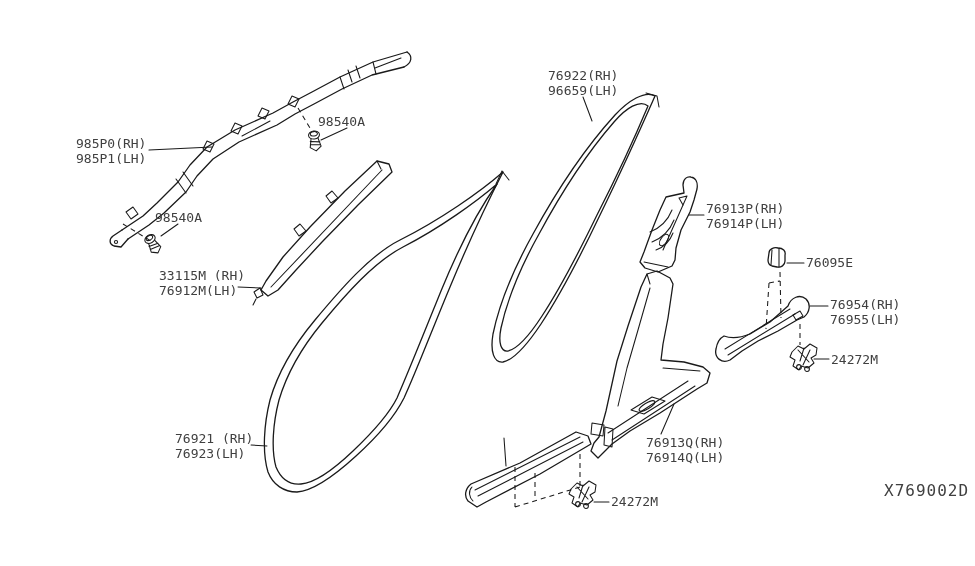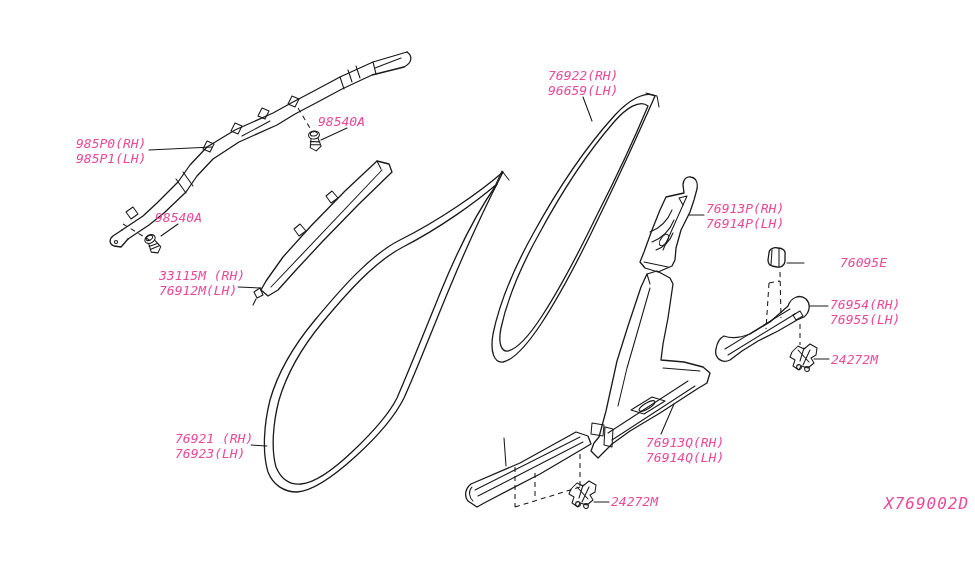"76922(RH)" .lbl { color: #ec4899 -> #404040; font-style: italic -> none }
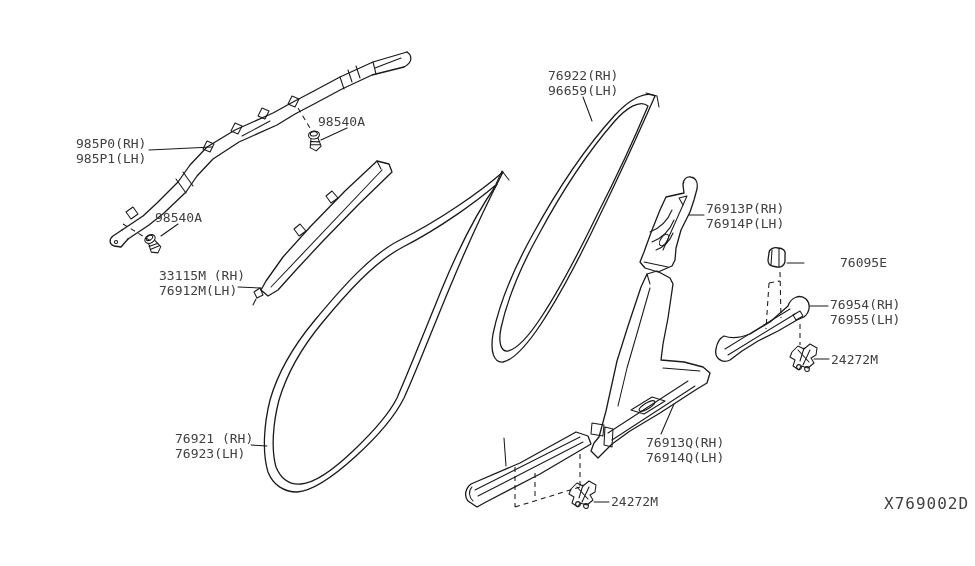"76095E" div.lbl { left: 840px -> 806px }
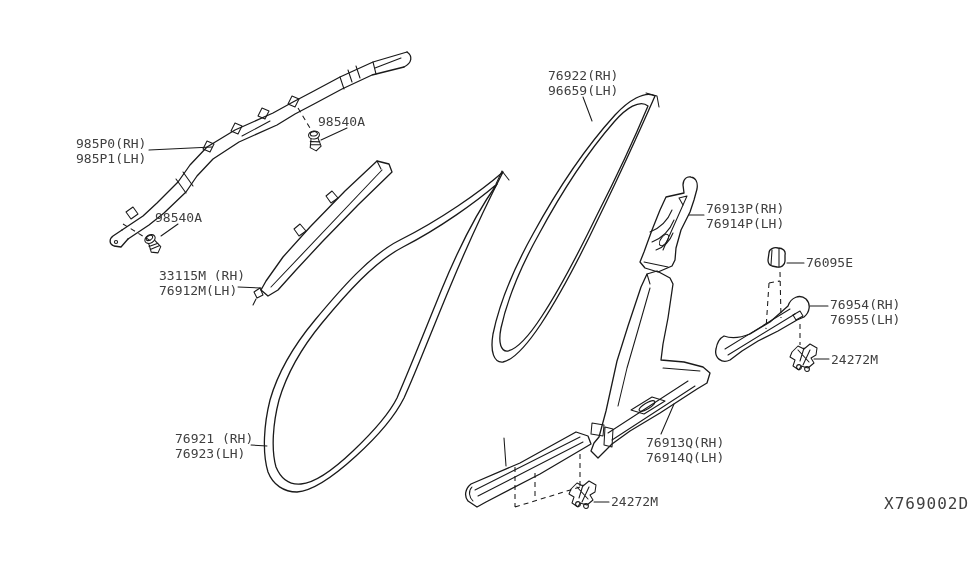"X769002D" div.lbl { top: 496px -> 483px }
